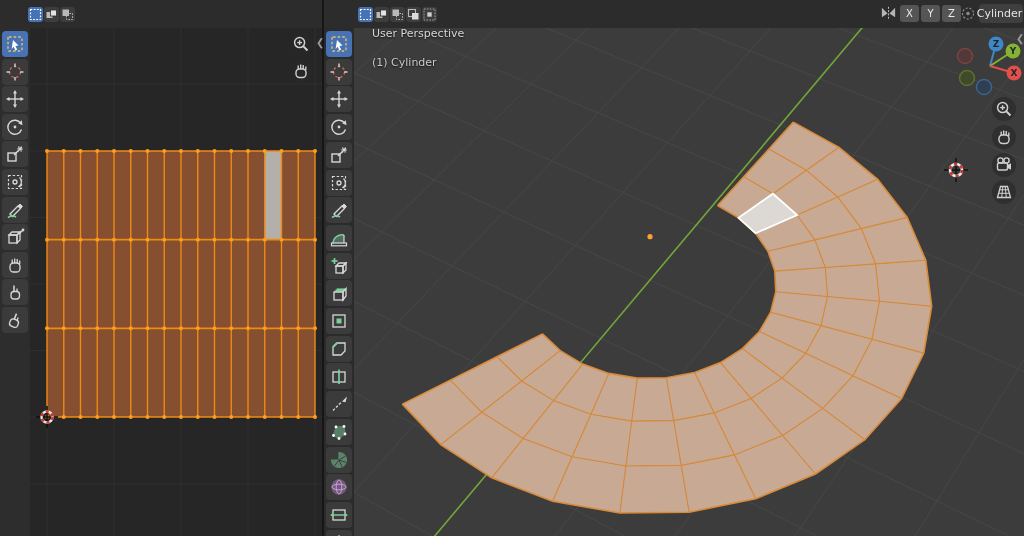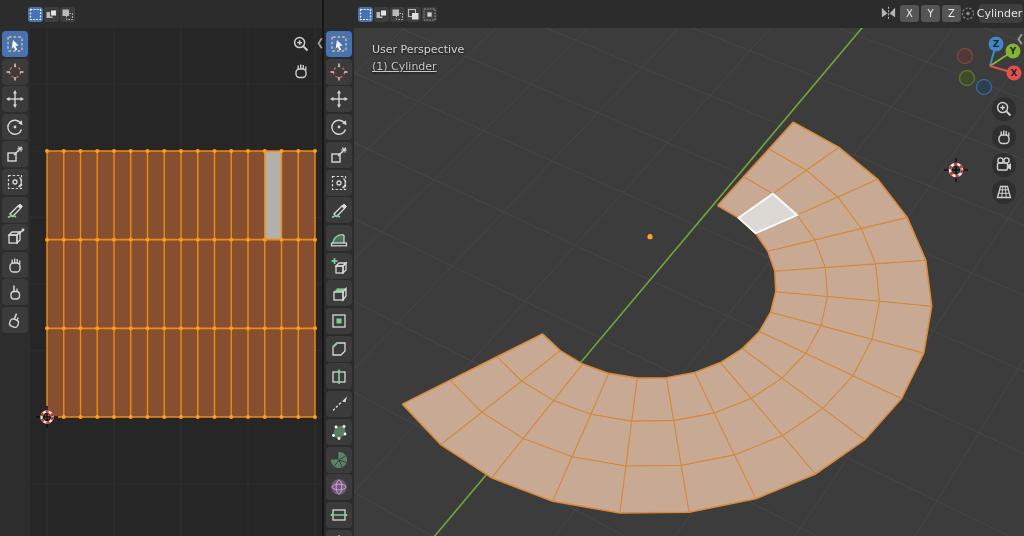"User Perspective" .vp-text { margin-top: 16px -> none }
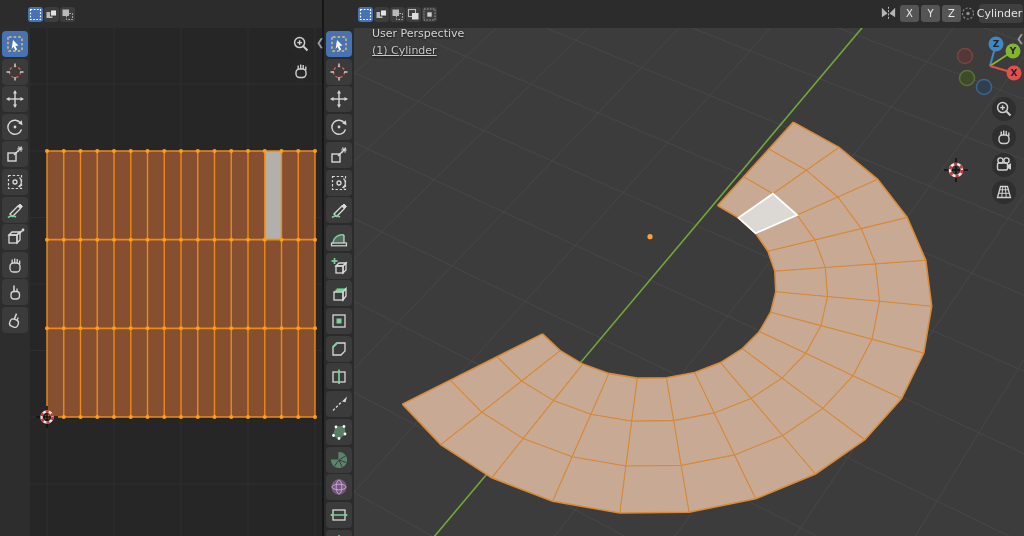"(1) Cylinder" div.vp-text { text-decoration: underline -> none; top: 44px -> 56px }
